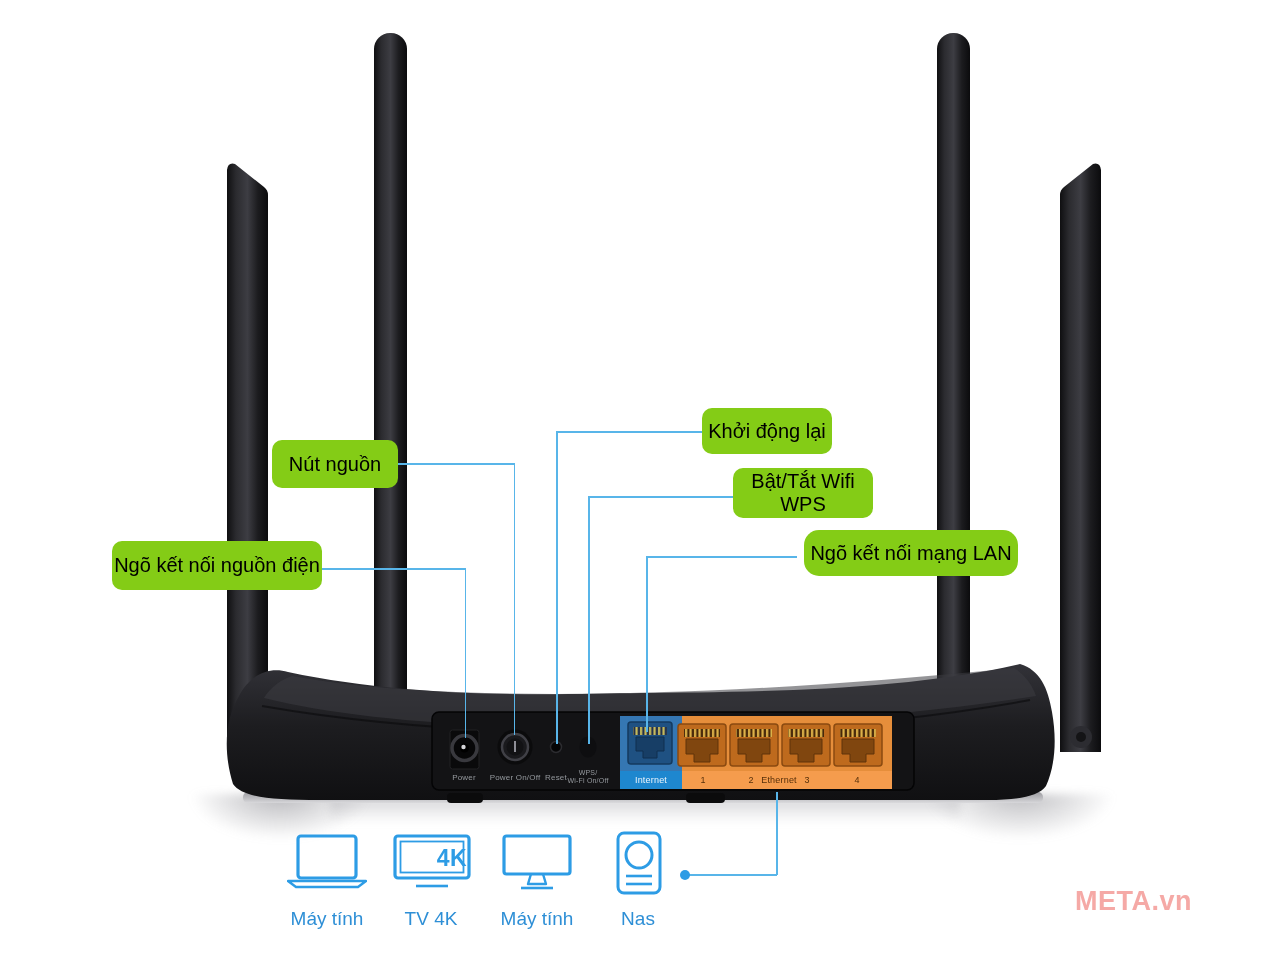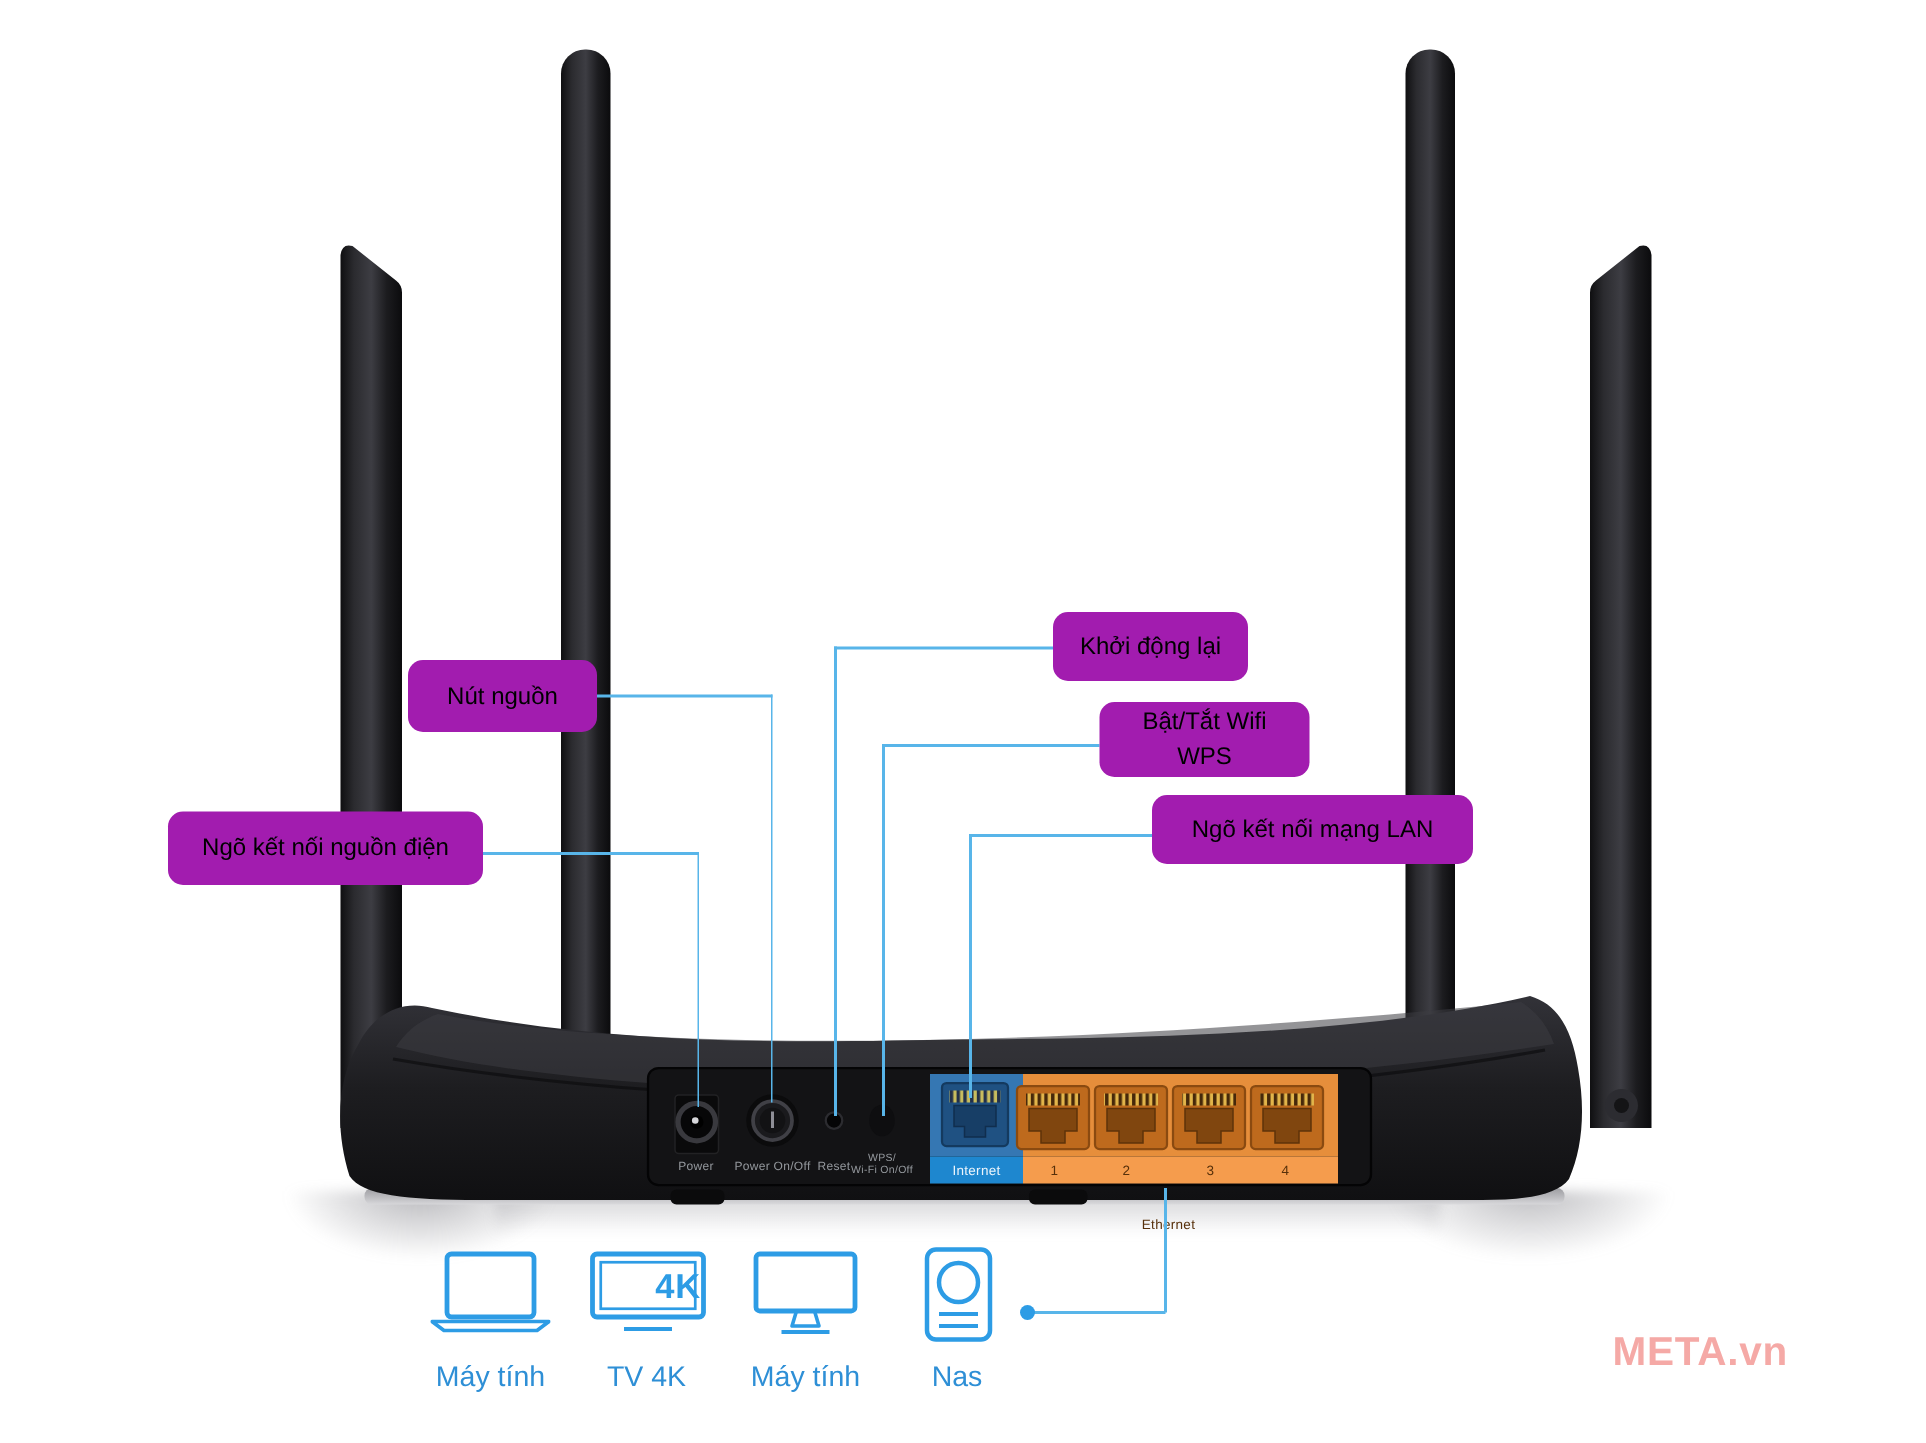"Khởi động lại" .callout { background: #a21caf -> #84cc16; font-size: 16px -> 20px }
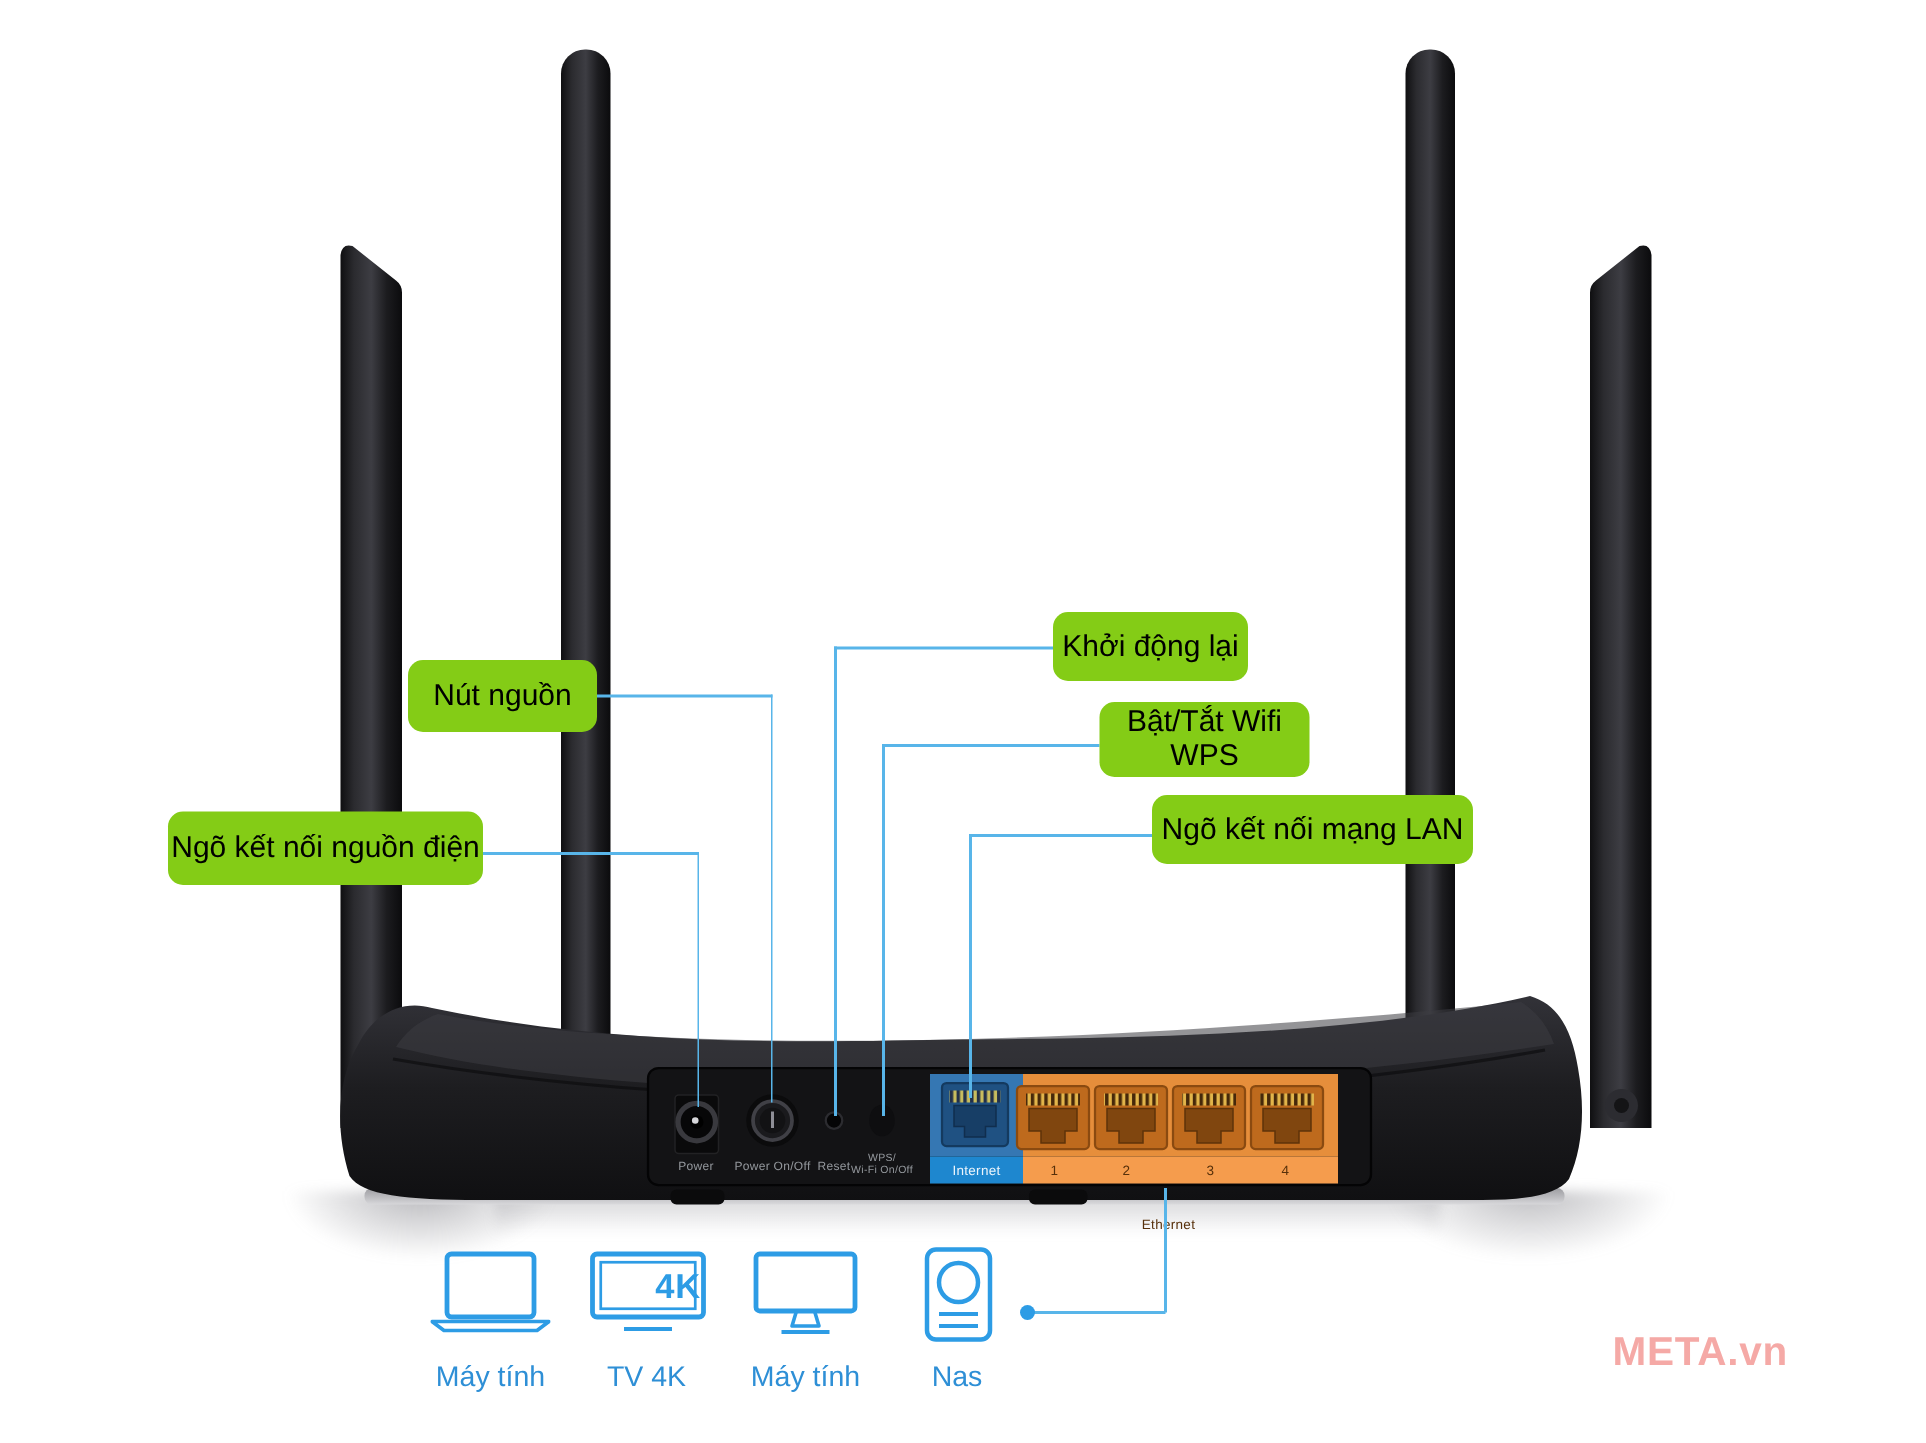"Ngõ kết nối mạng LAN" div.callout { border-radius: none -> 15px; left: 768px -> 804px }
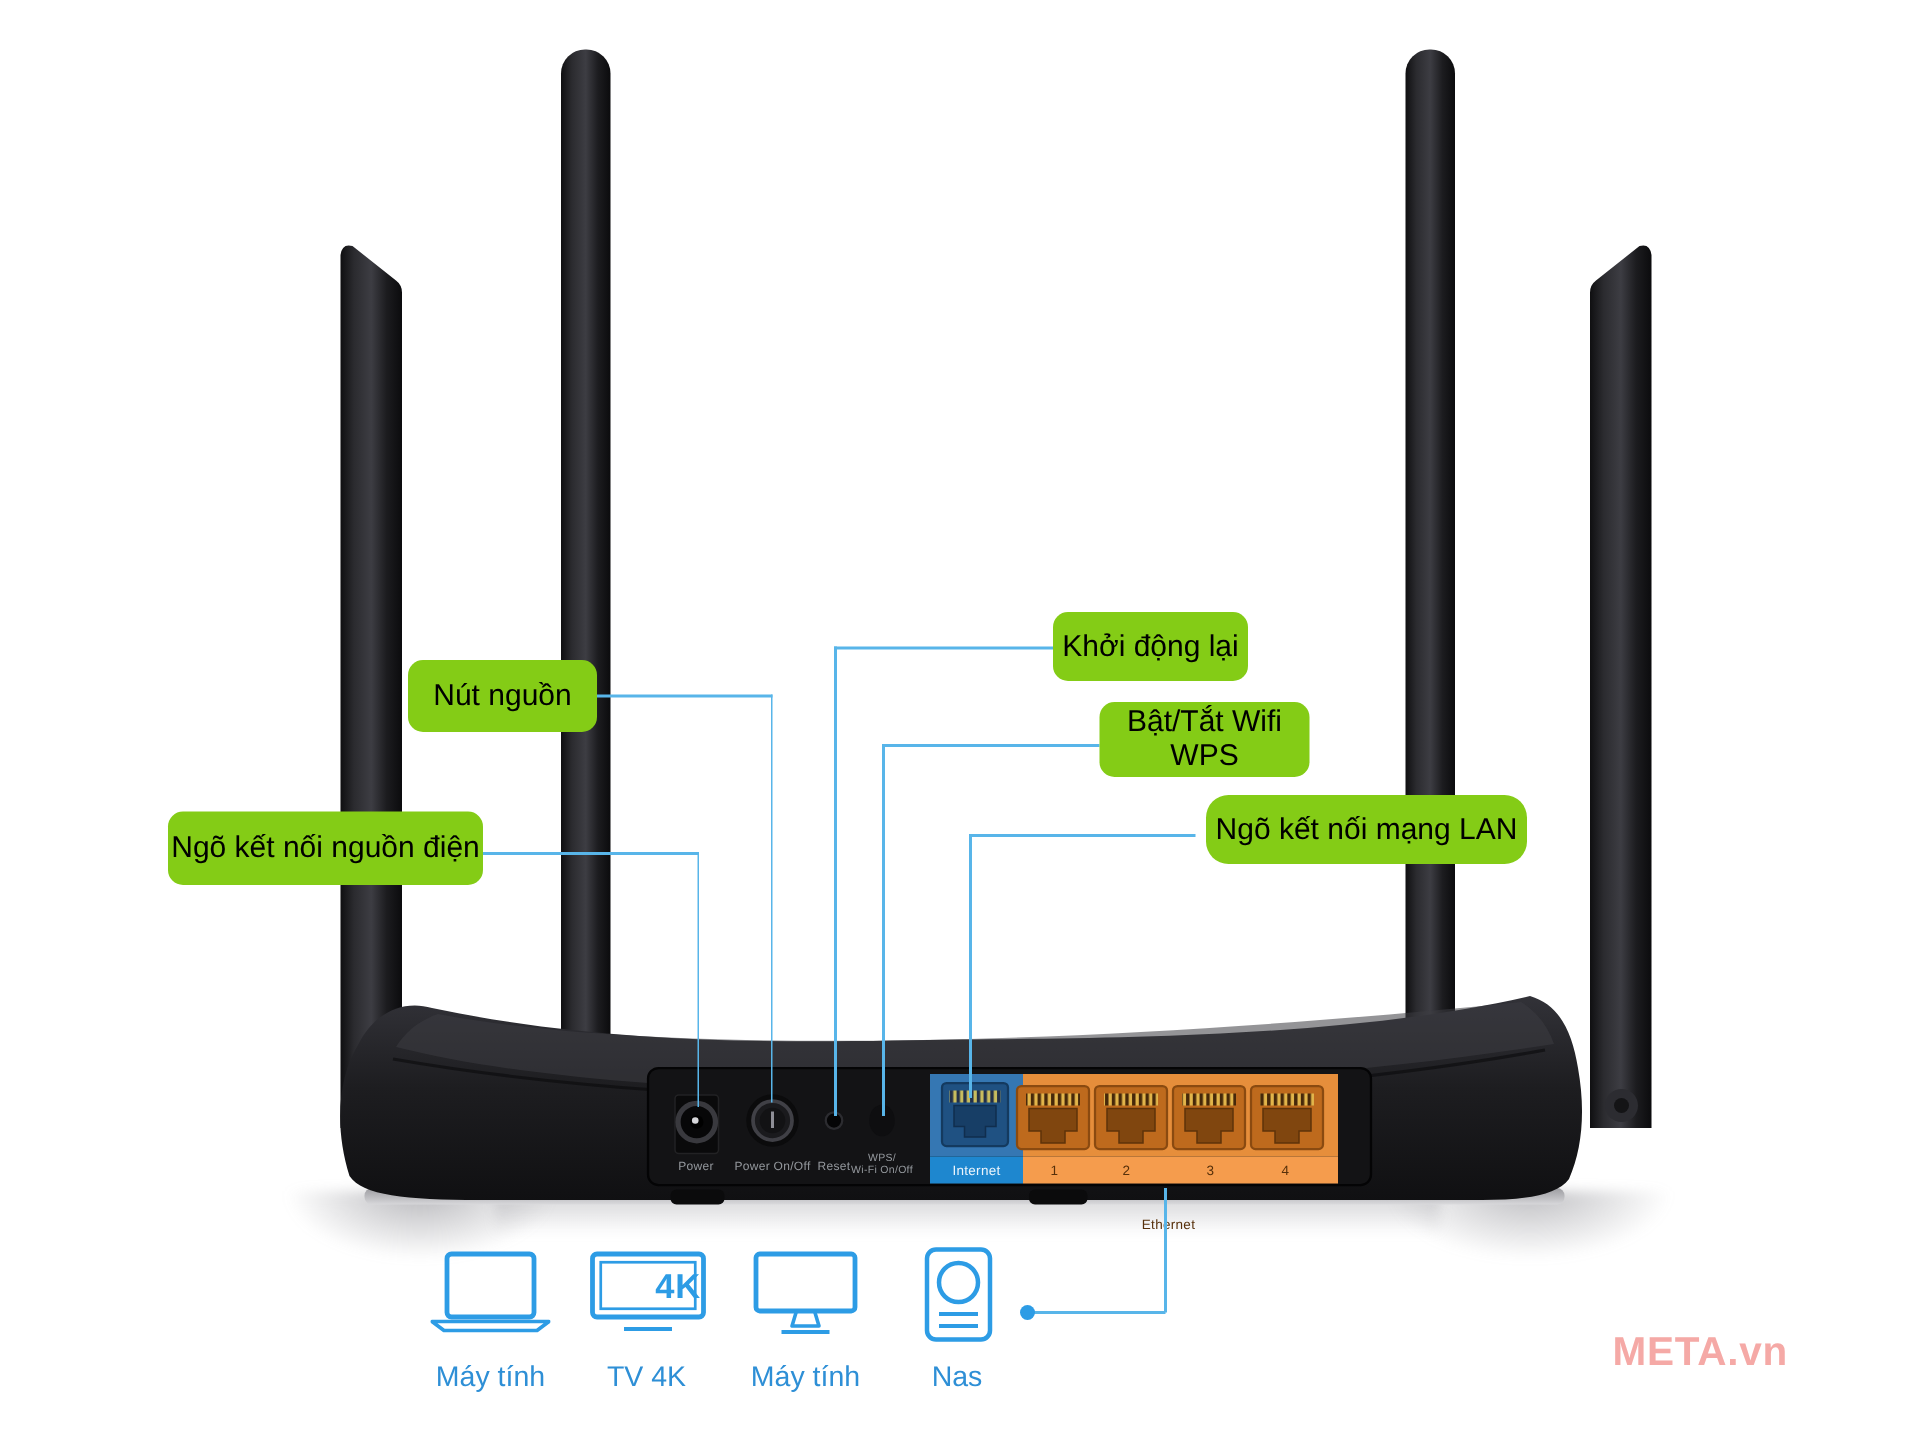"Ethernet" span.pl { margin-top: 36px -> none }
